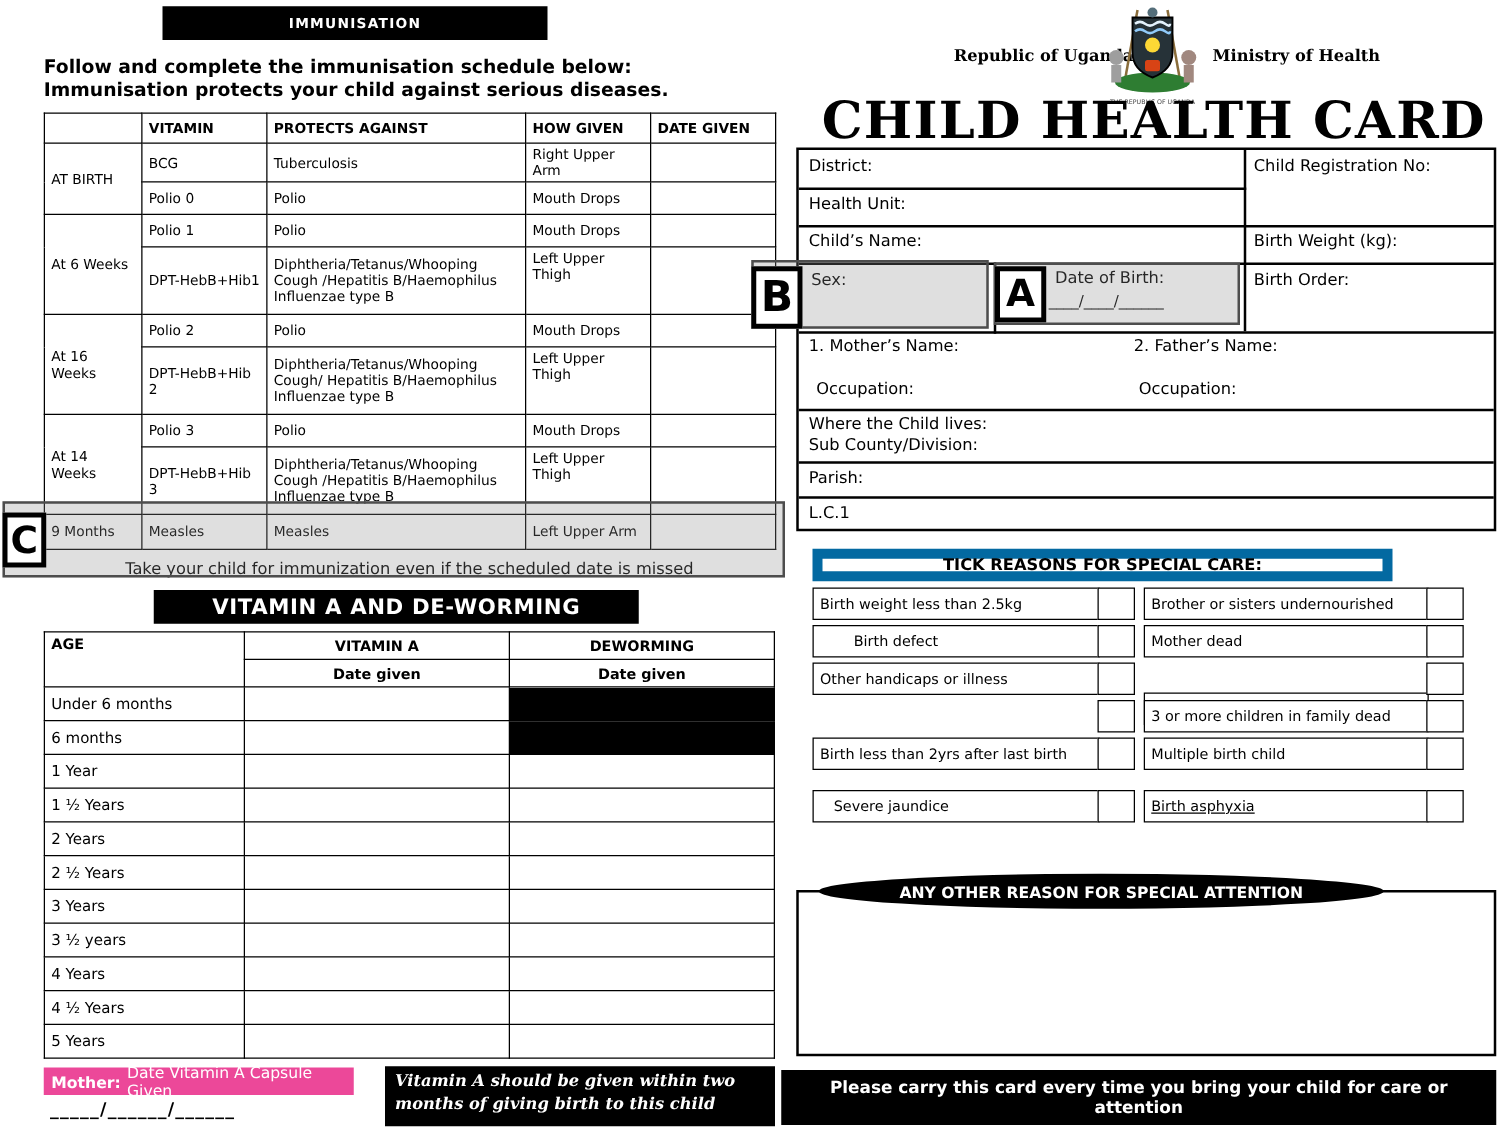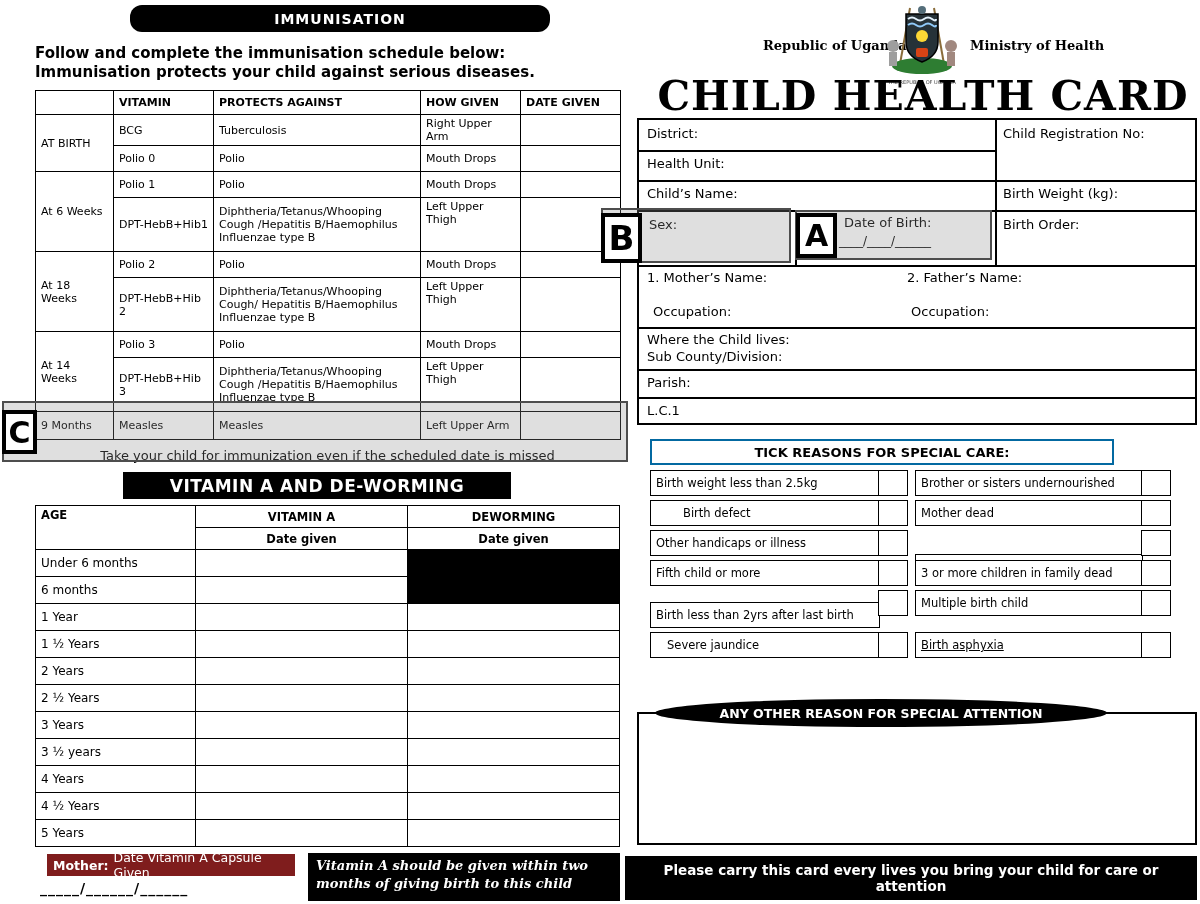"IMMUNISATION" .imm-banner { border-radius: 12px -> none; font-size: 14px -> 11px; width: 420px -> 308px }
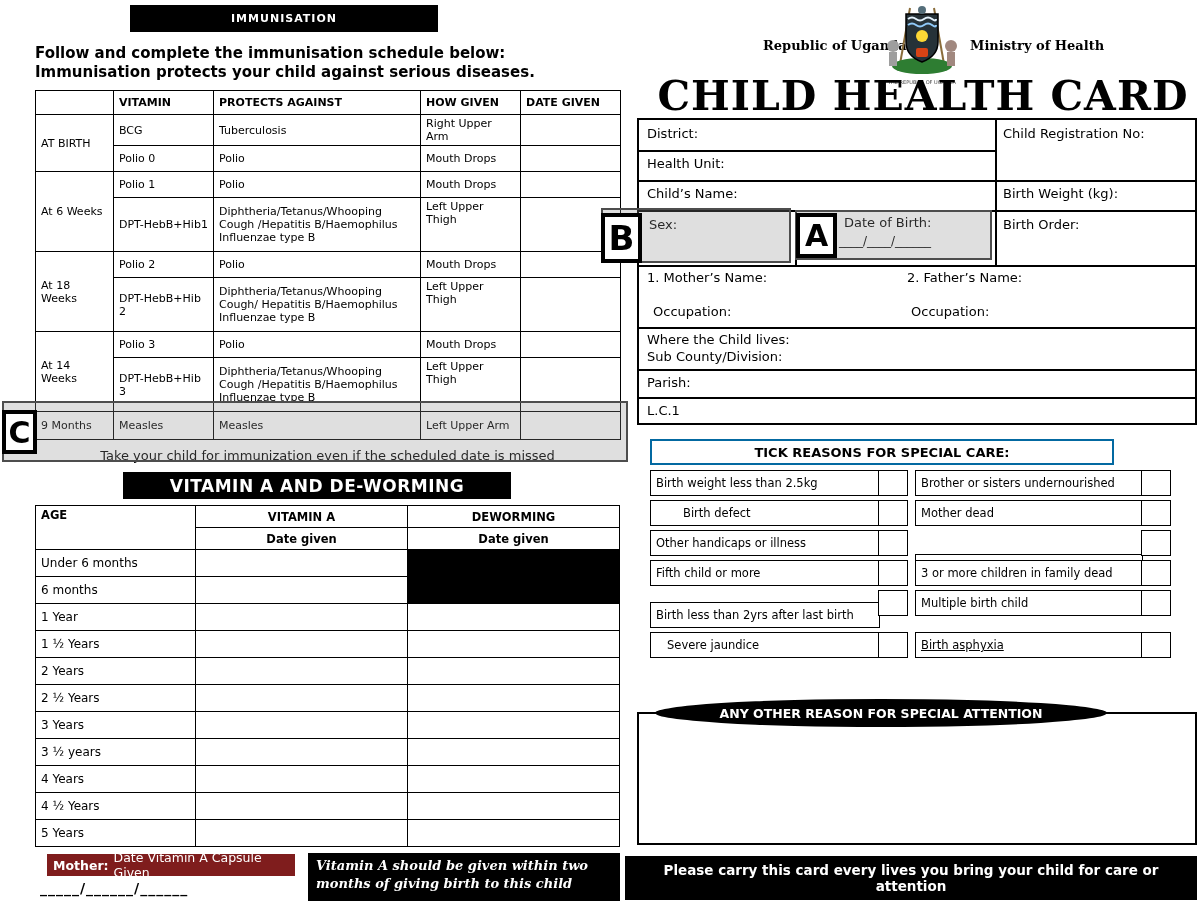"At 18 Weeks" td.age { text: 18 -> 16 }
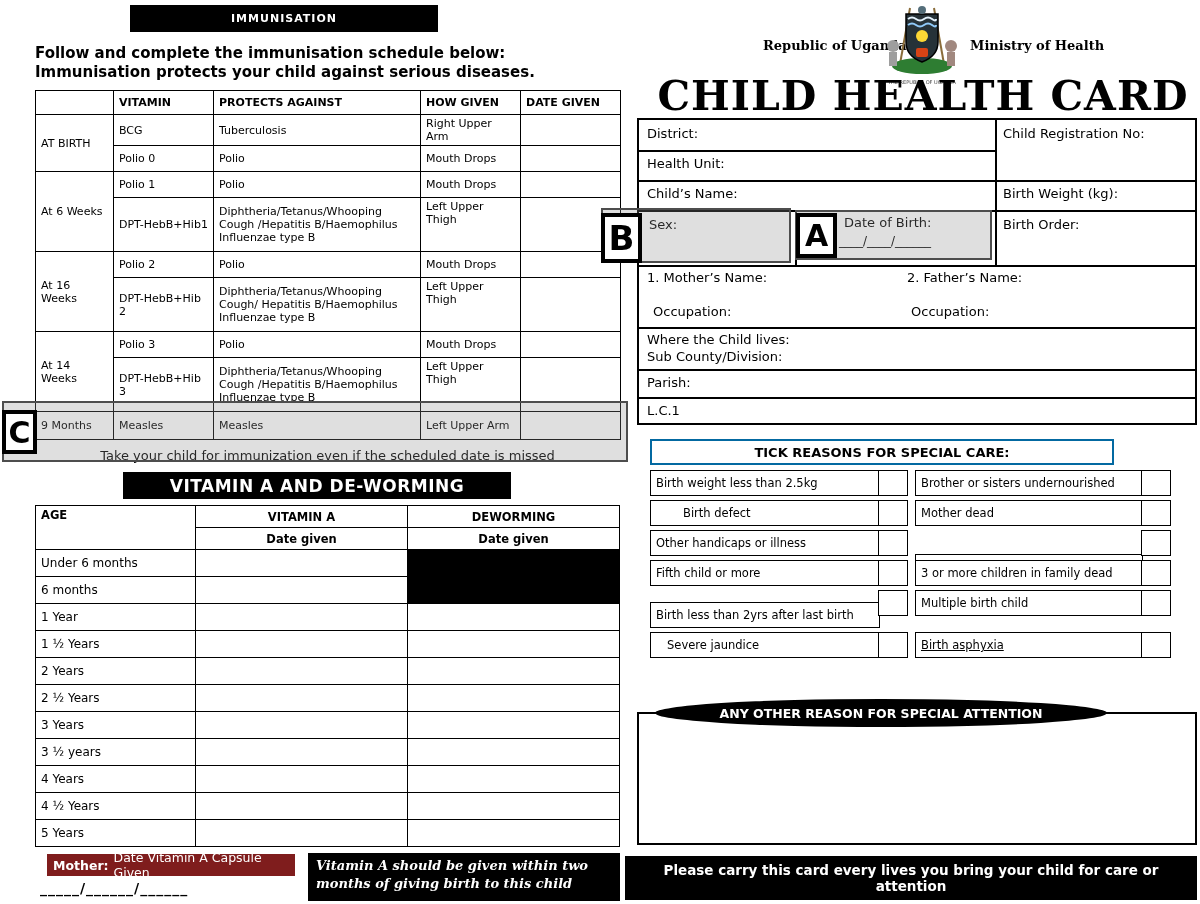"TICK REASONS FOR SPECIAL CARE:" .sc-header { border: 2px solid #0369a1 -> 8px solid #0369a1 }
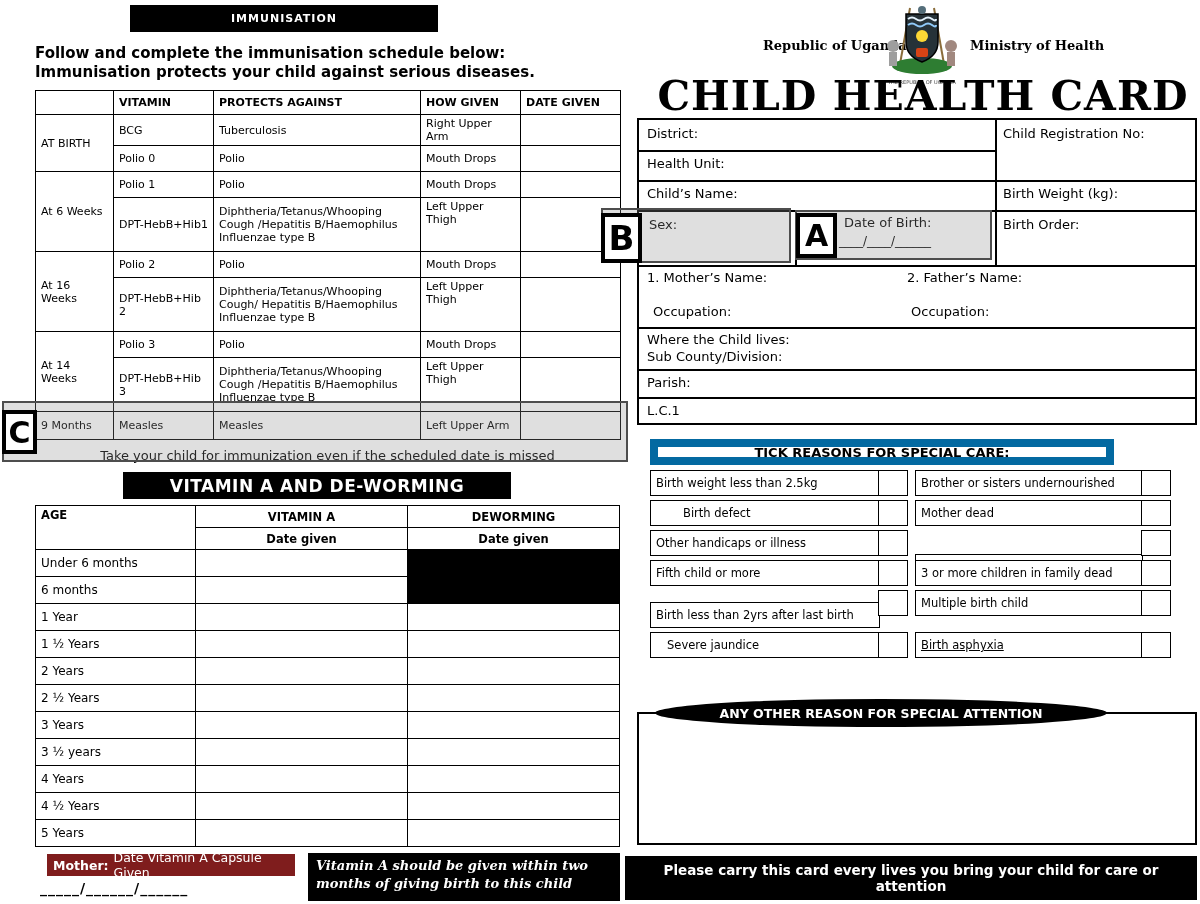"Fifth child or more" div.sc-item { html: <div>Fifth child or more</div> -> none }
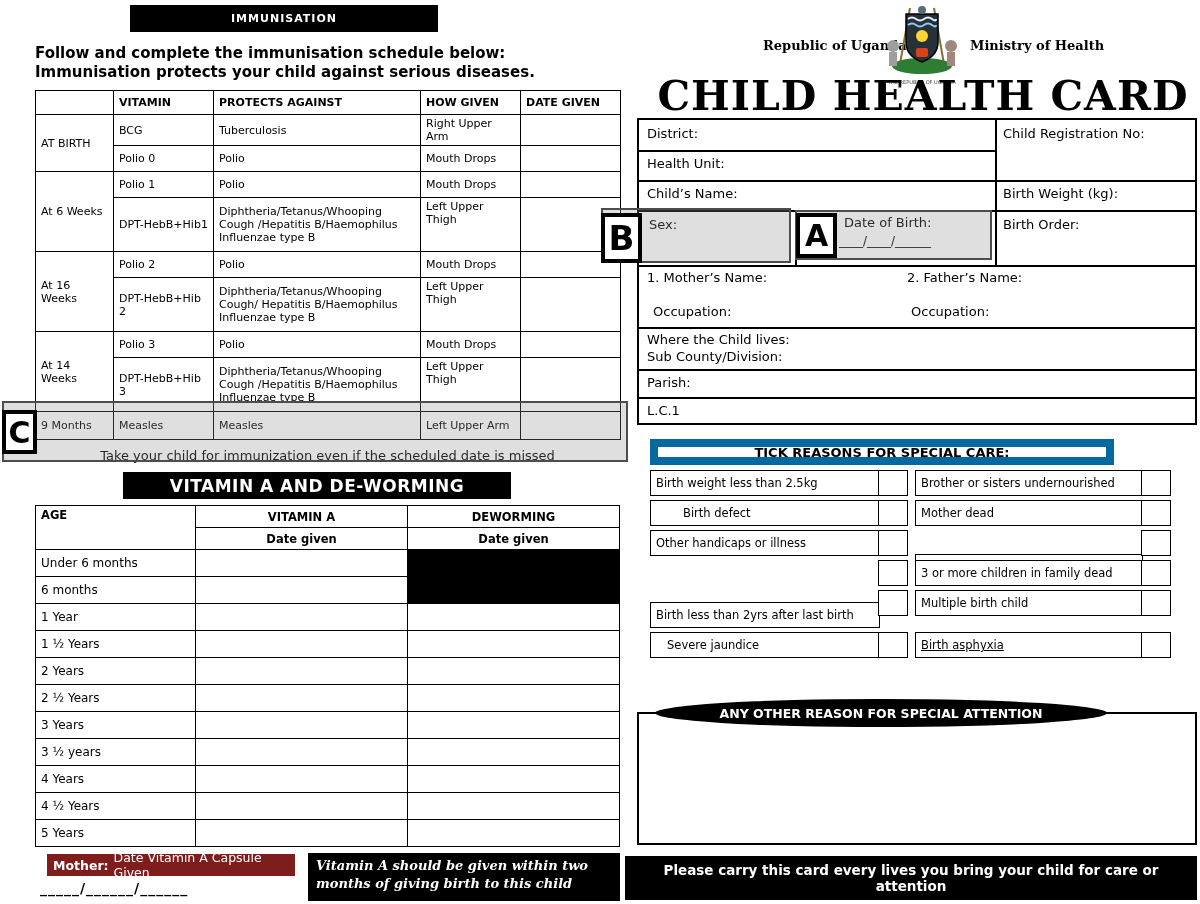"Birth less than 2yrs after" div.sc-item { margin-top: 12px -> none }
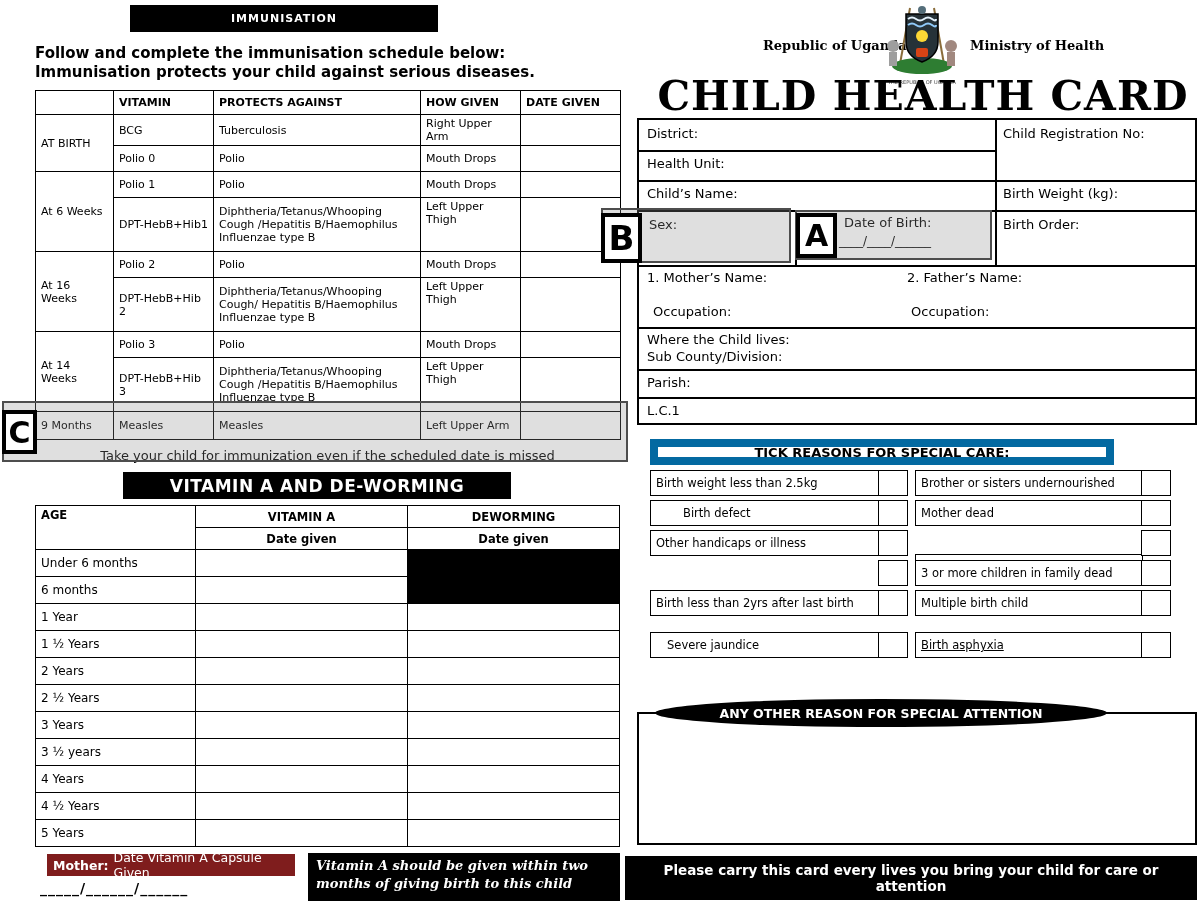"Mother:" .mother-banner { background: #7f1d1d -> #ec4899; margin-left: 12px -> none }
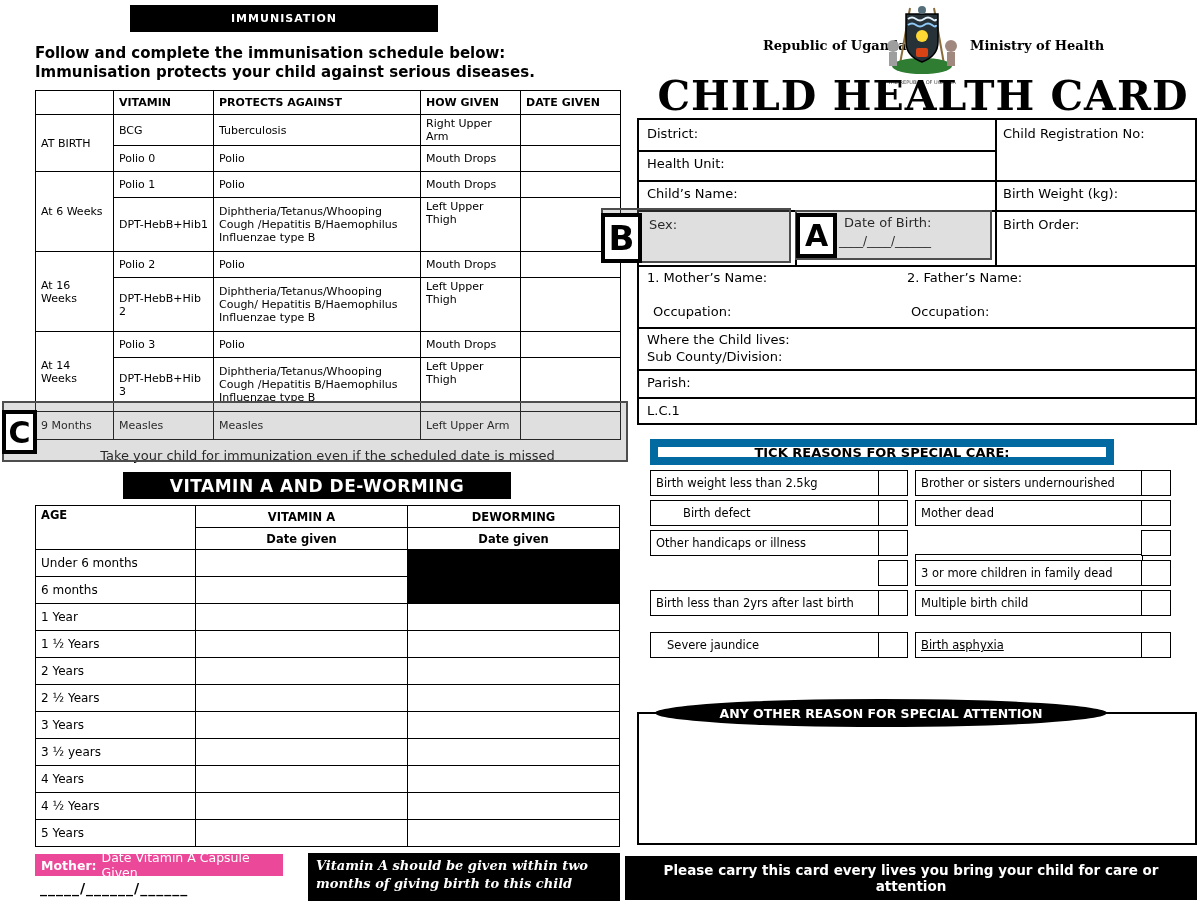"Please carry this card every" div.footer-banner { text: lives -> time }
